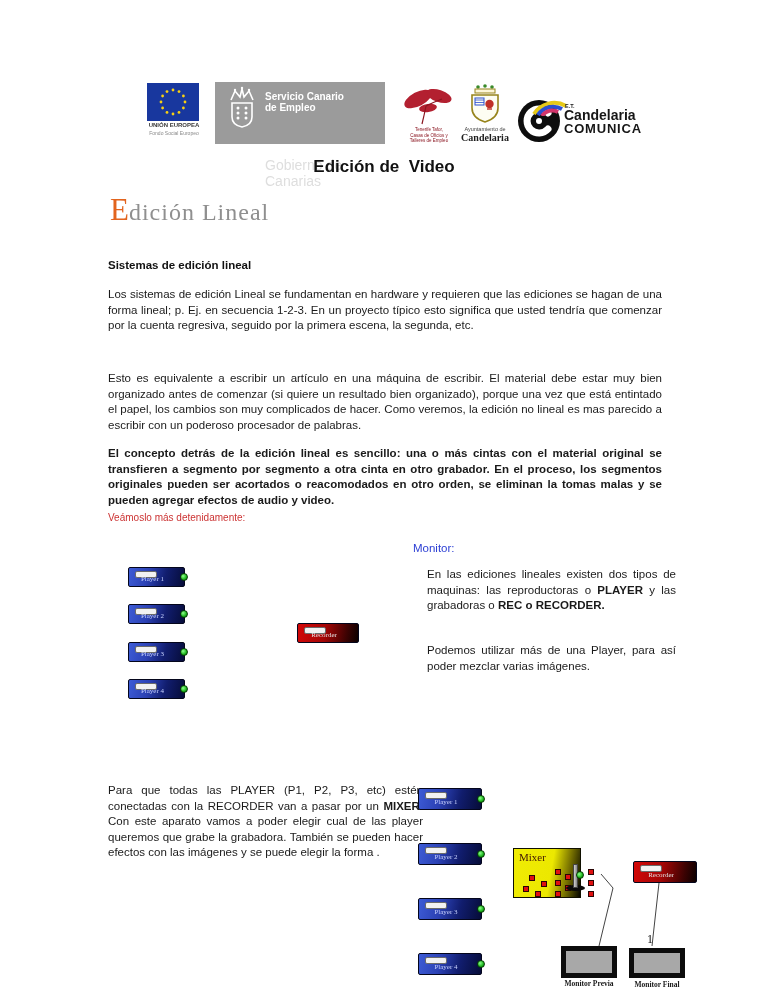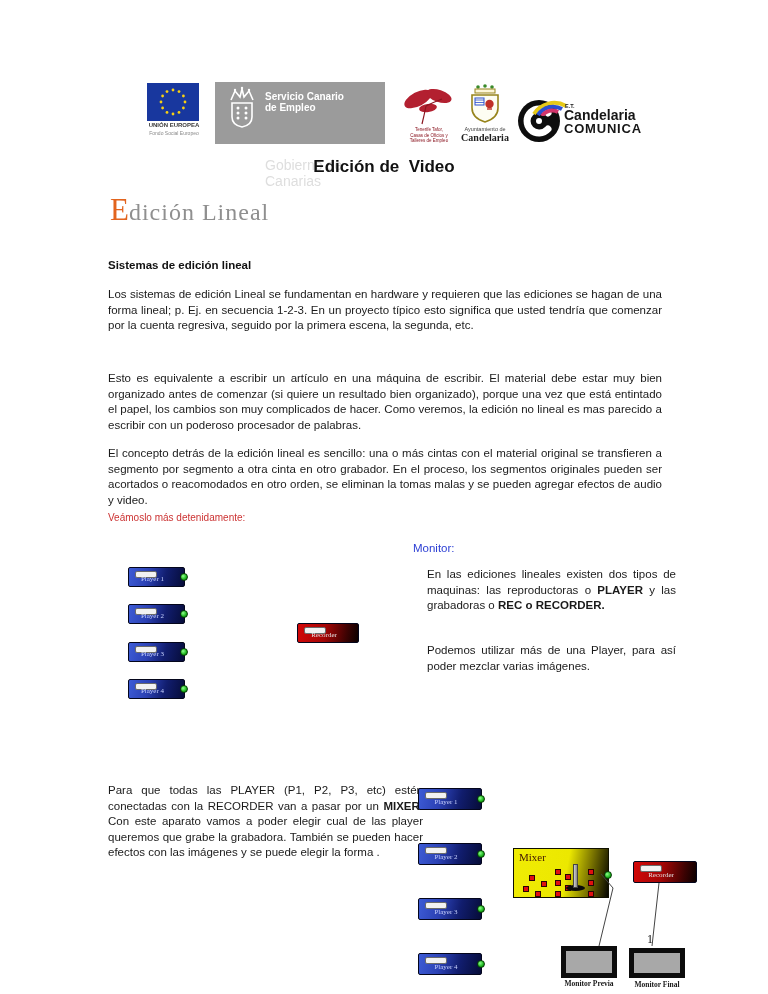"El concepto detrás de la" .p3 { font-weight: none -> bold }
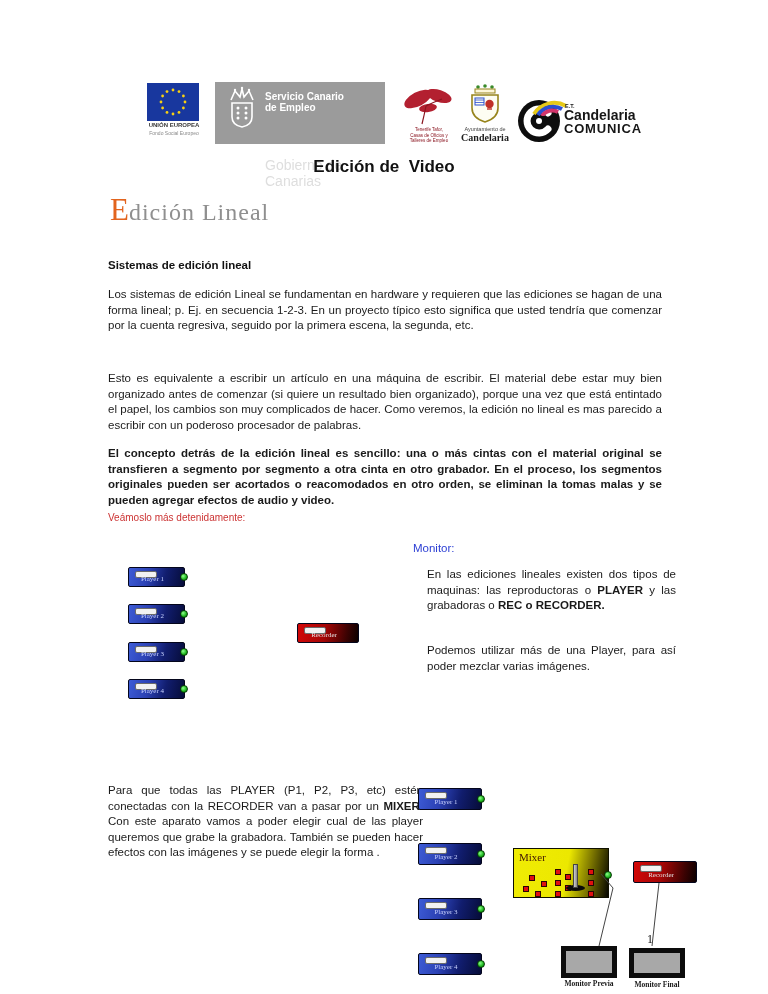"Mixer" .mixer { width: 96px -> 68px }
